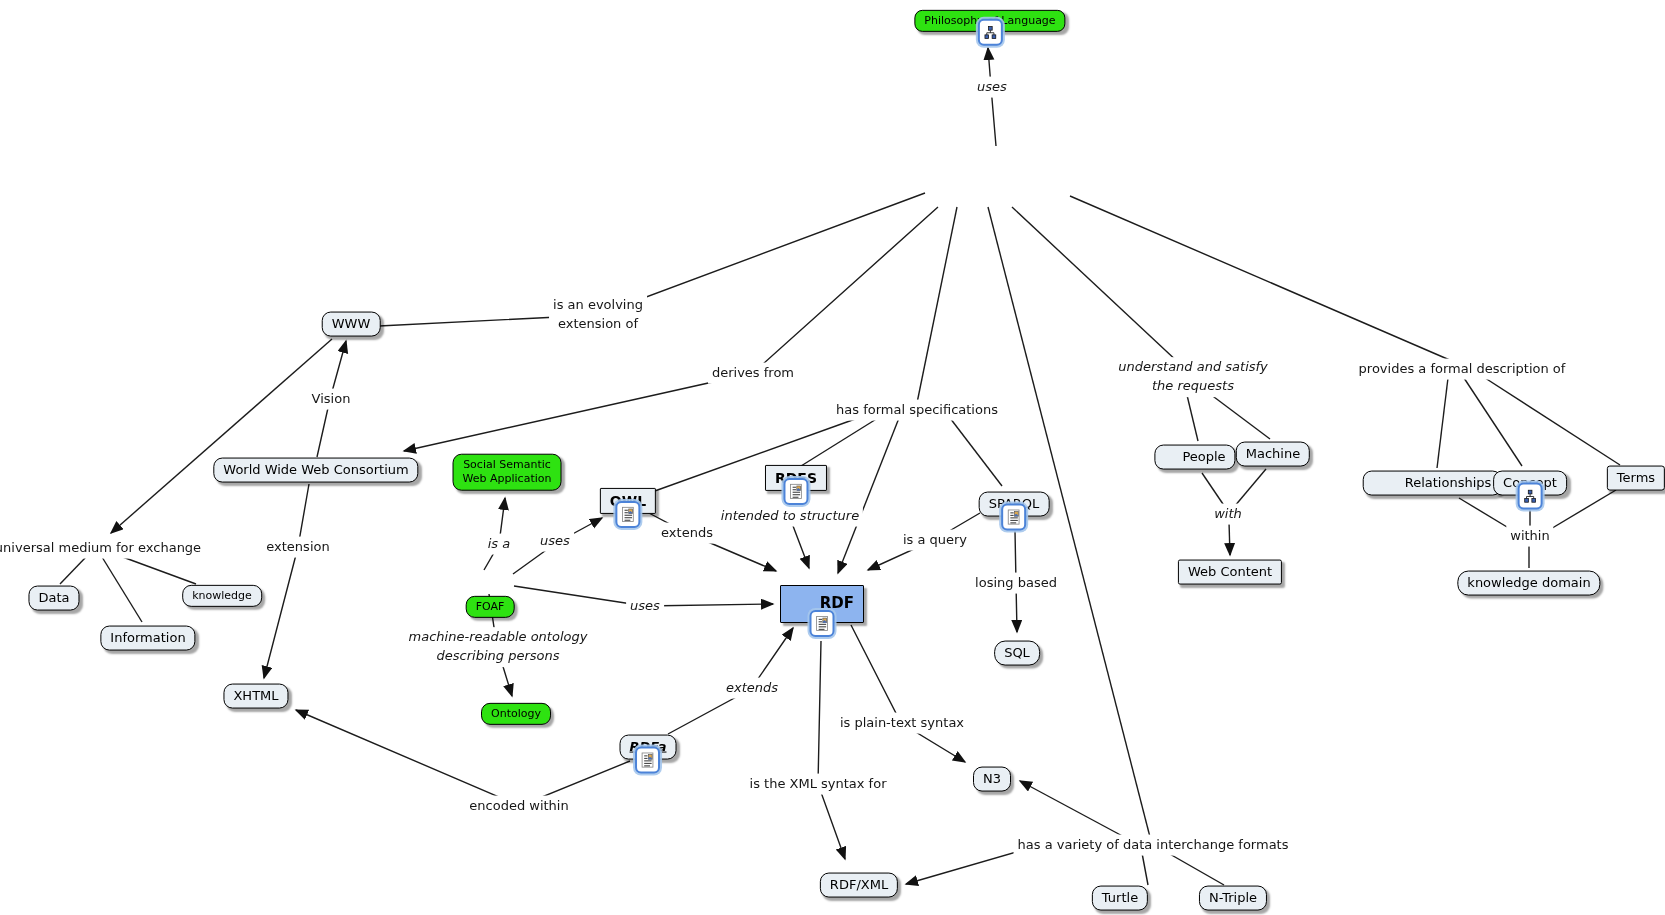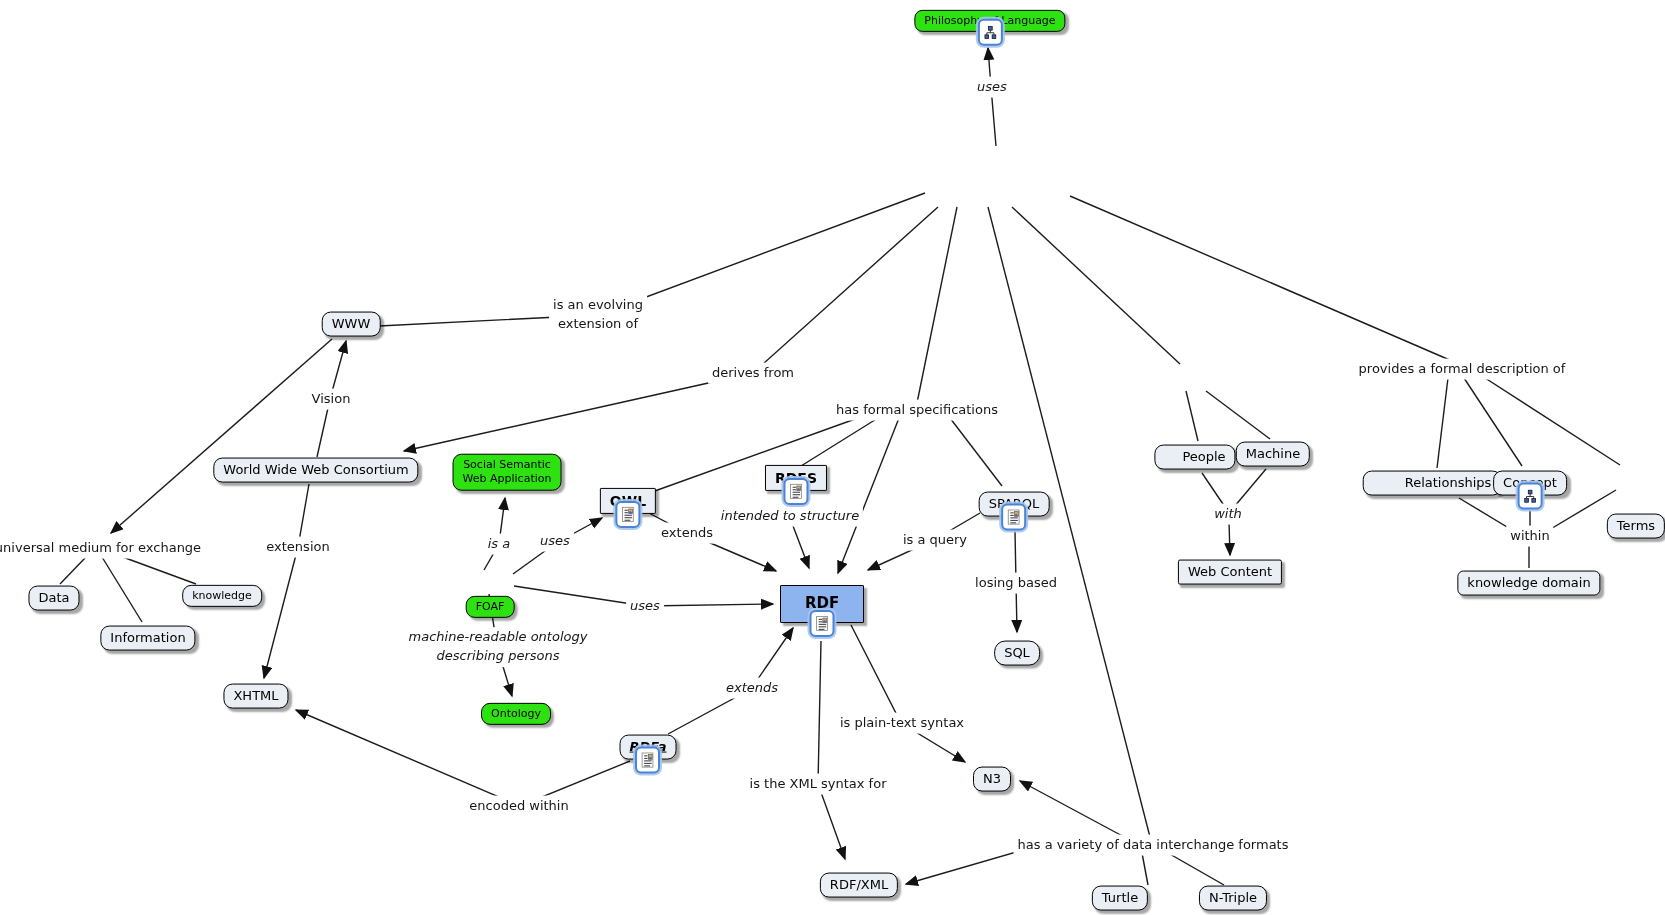"understand and satisfy" div.edge-label { html: none -> <div> <div>understand and satisfy</div> <div>the requests</div> </div> }
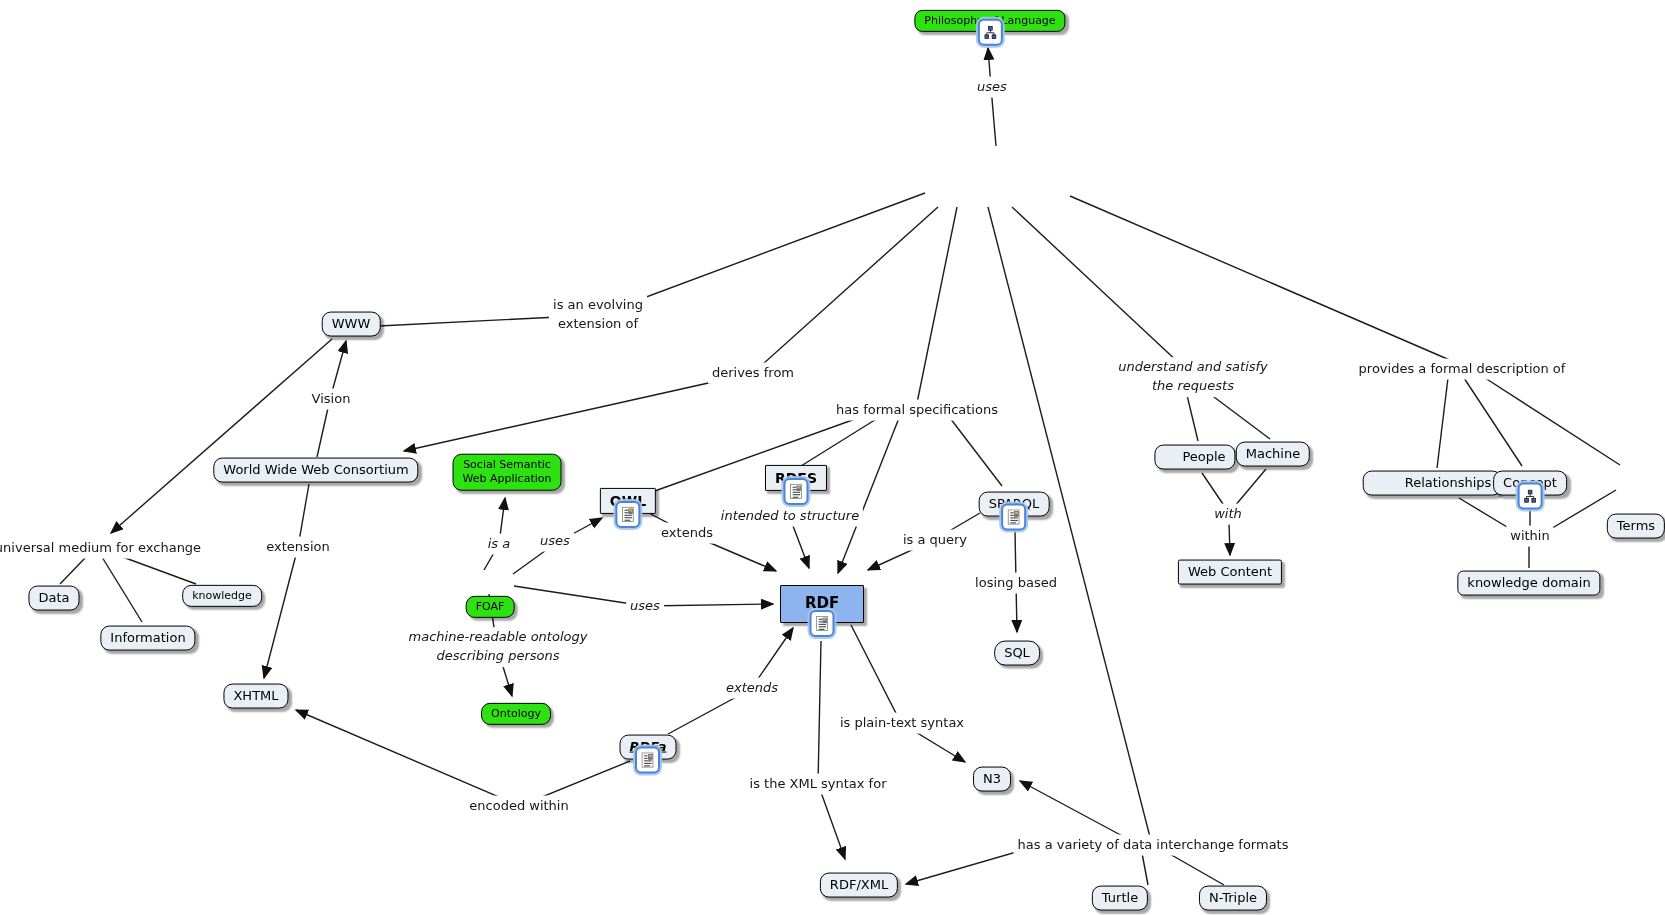"Terms" div.node { border-radius: 9px -> 3px; margin-top: 48px -> none }
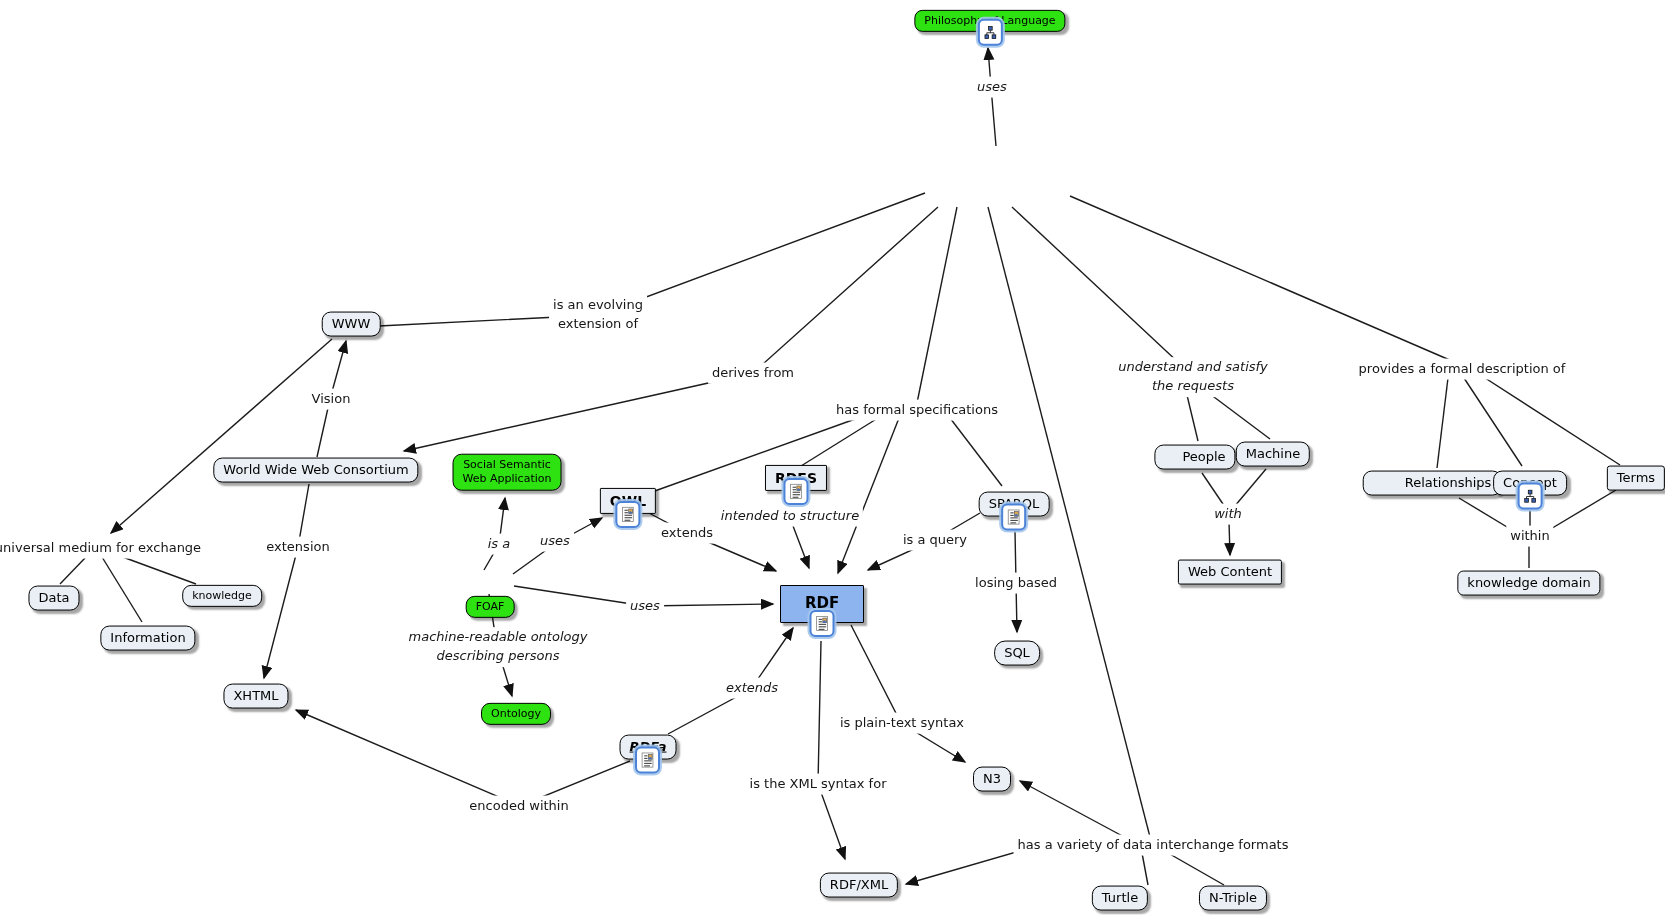"knowledge domain" div.node { border-radius: 6px -> 11px }
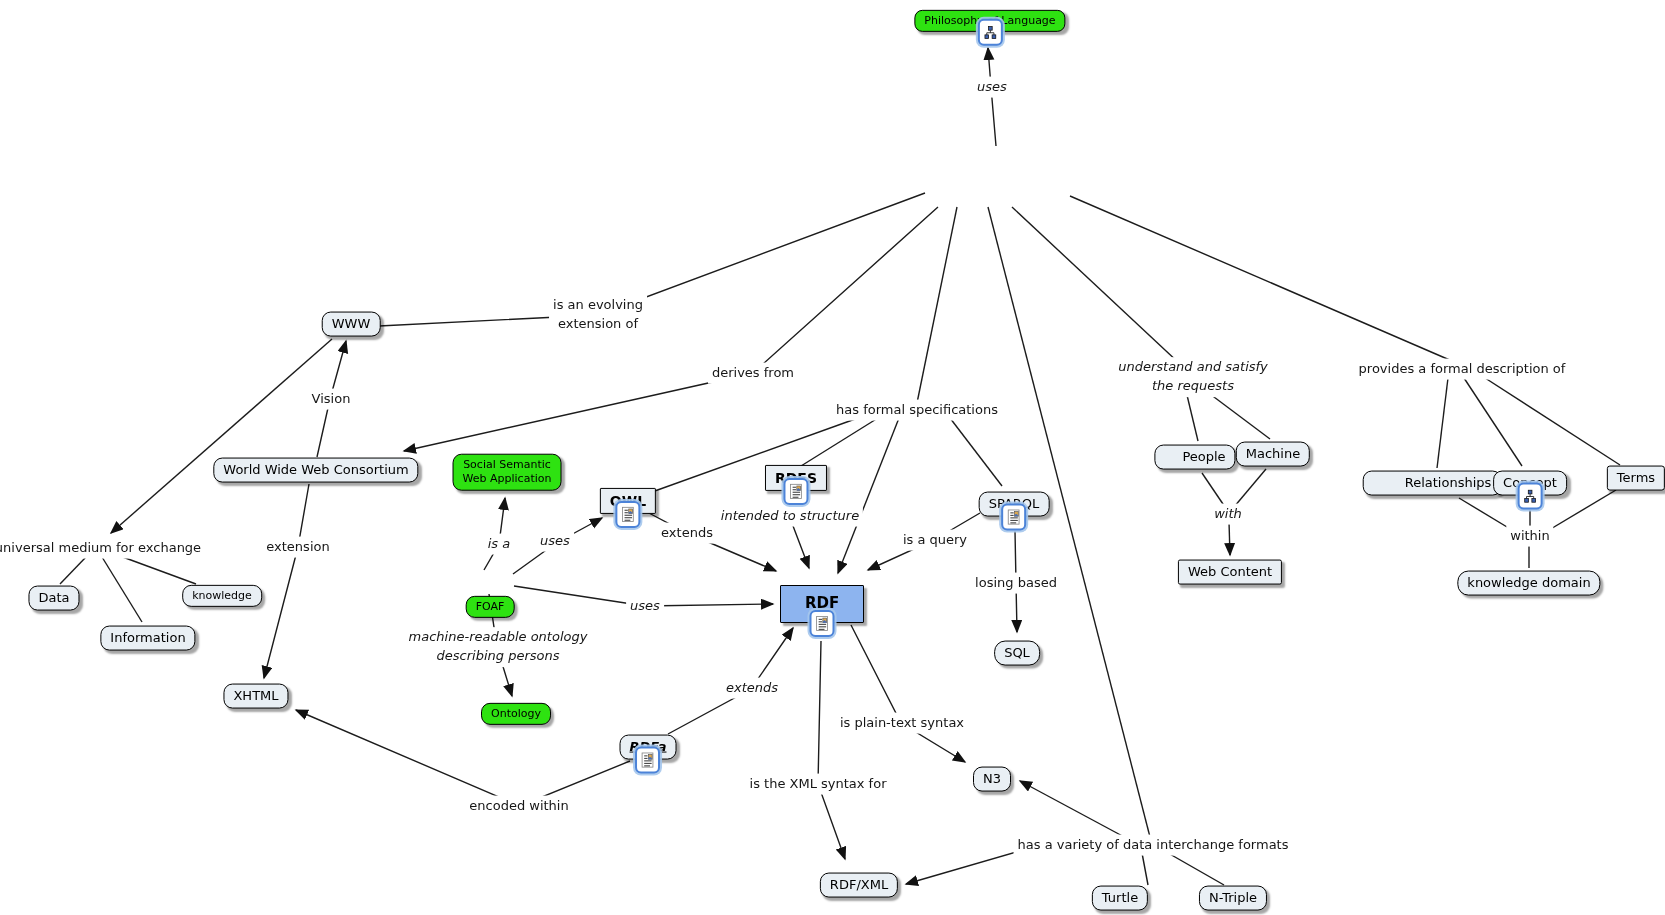"RDF" div.node { justify-content: none -> flex-end }
